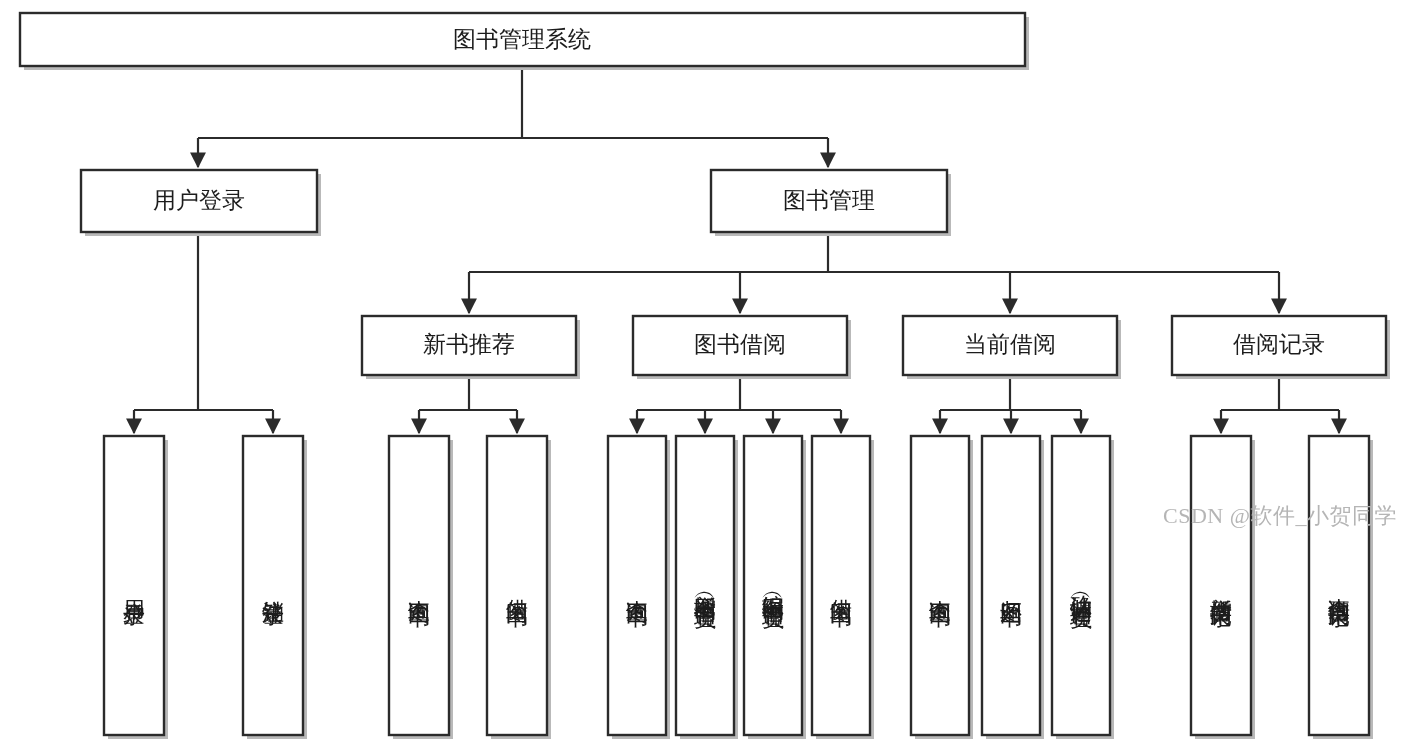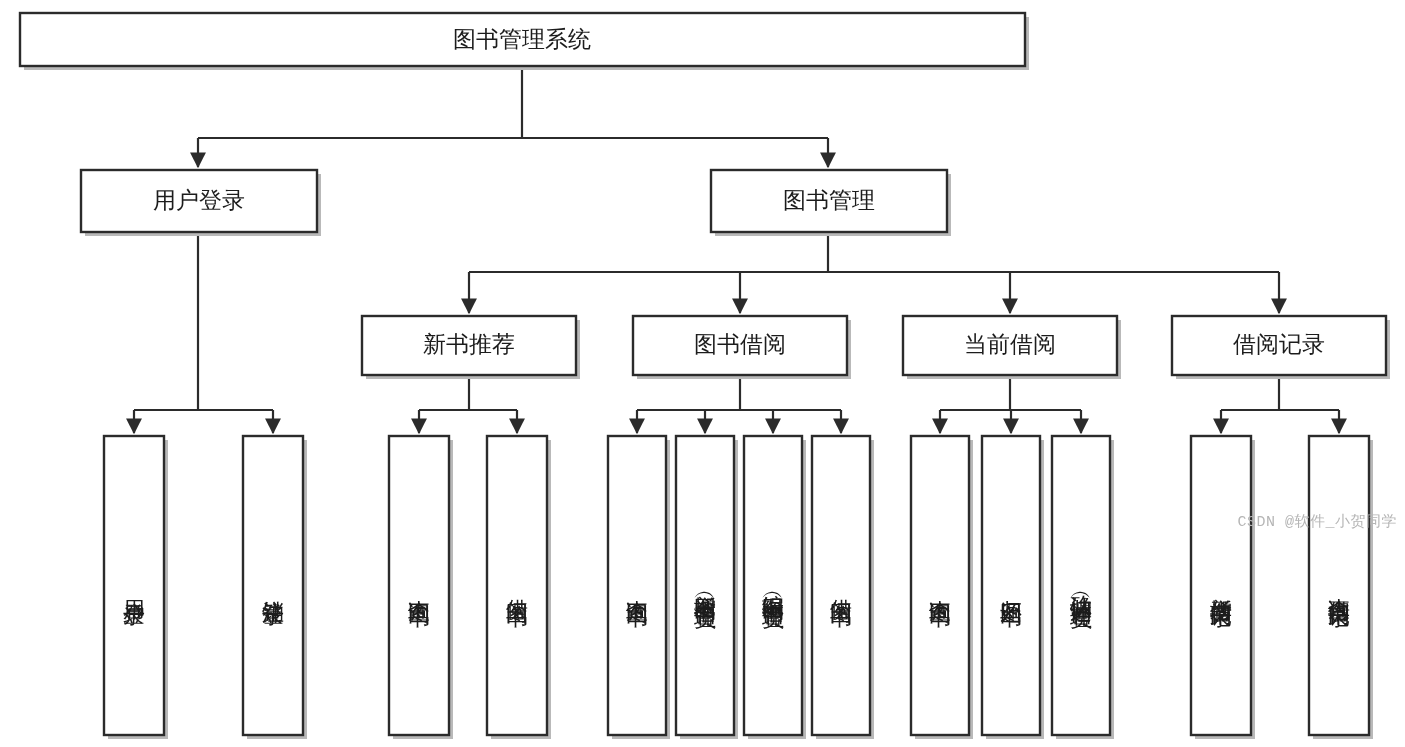"CSDN @软件_小贺同学" .watermark { font-family: Liberation Mono, monospace -> Liberation Serif, serif; font-size: 15px -> 22px }
